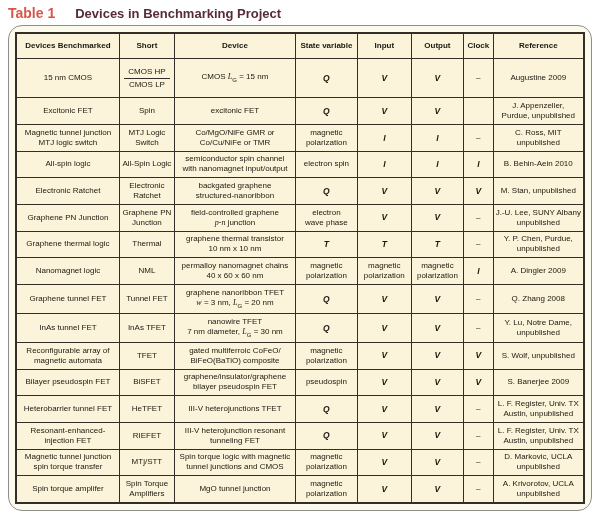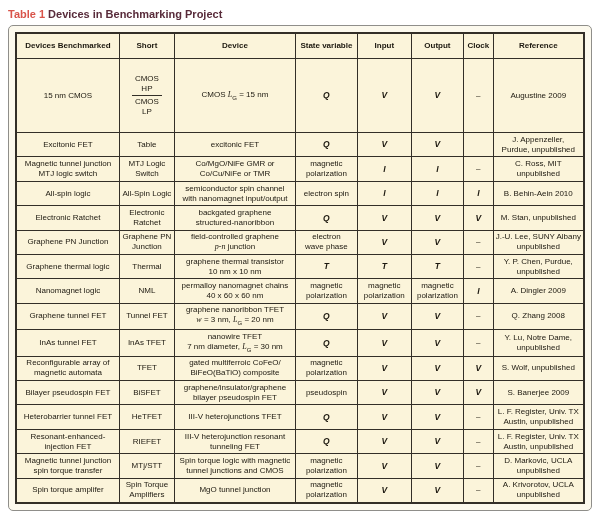"Table 1" .title-label { font-size: 11px -> 14px }
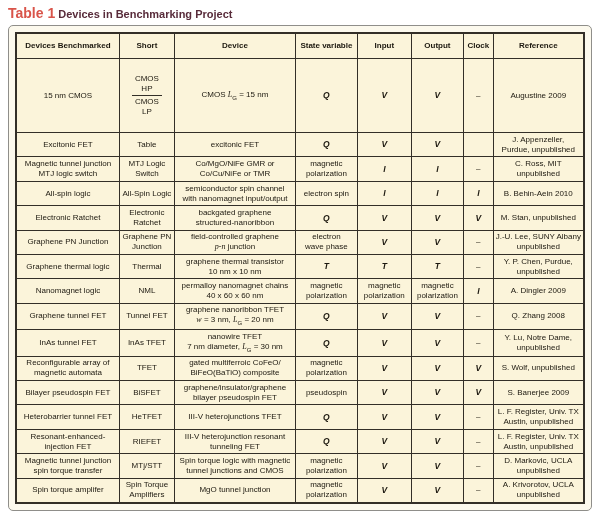"Devices in Benchmarking Project" .title-caption { font-size: 11px -> 13px; margin-left: 3px -> 20px }
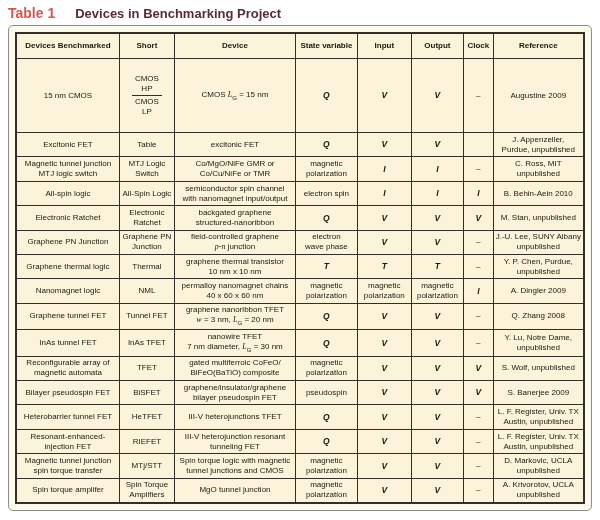"Devices Benchmarked" .frame { border-radius: 5px -> 14px }
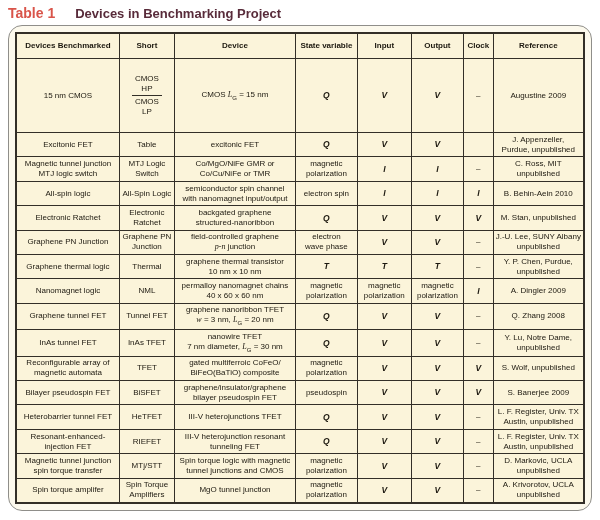"CMOS HP" .bench td.split { padding: 12px -> 4px }
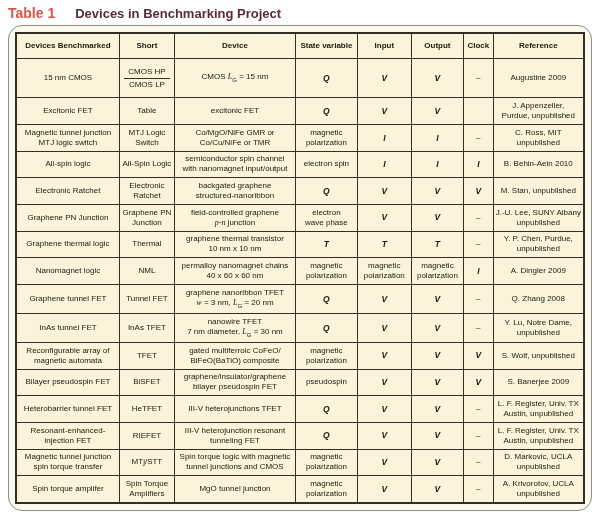"Table" td { text: Table -> Spin }
